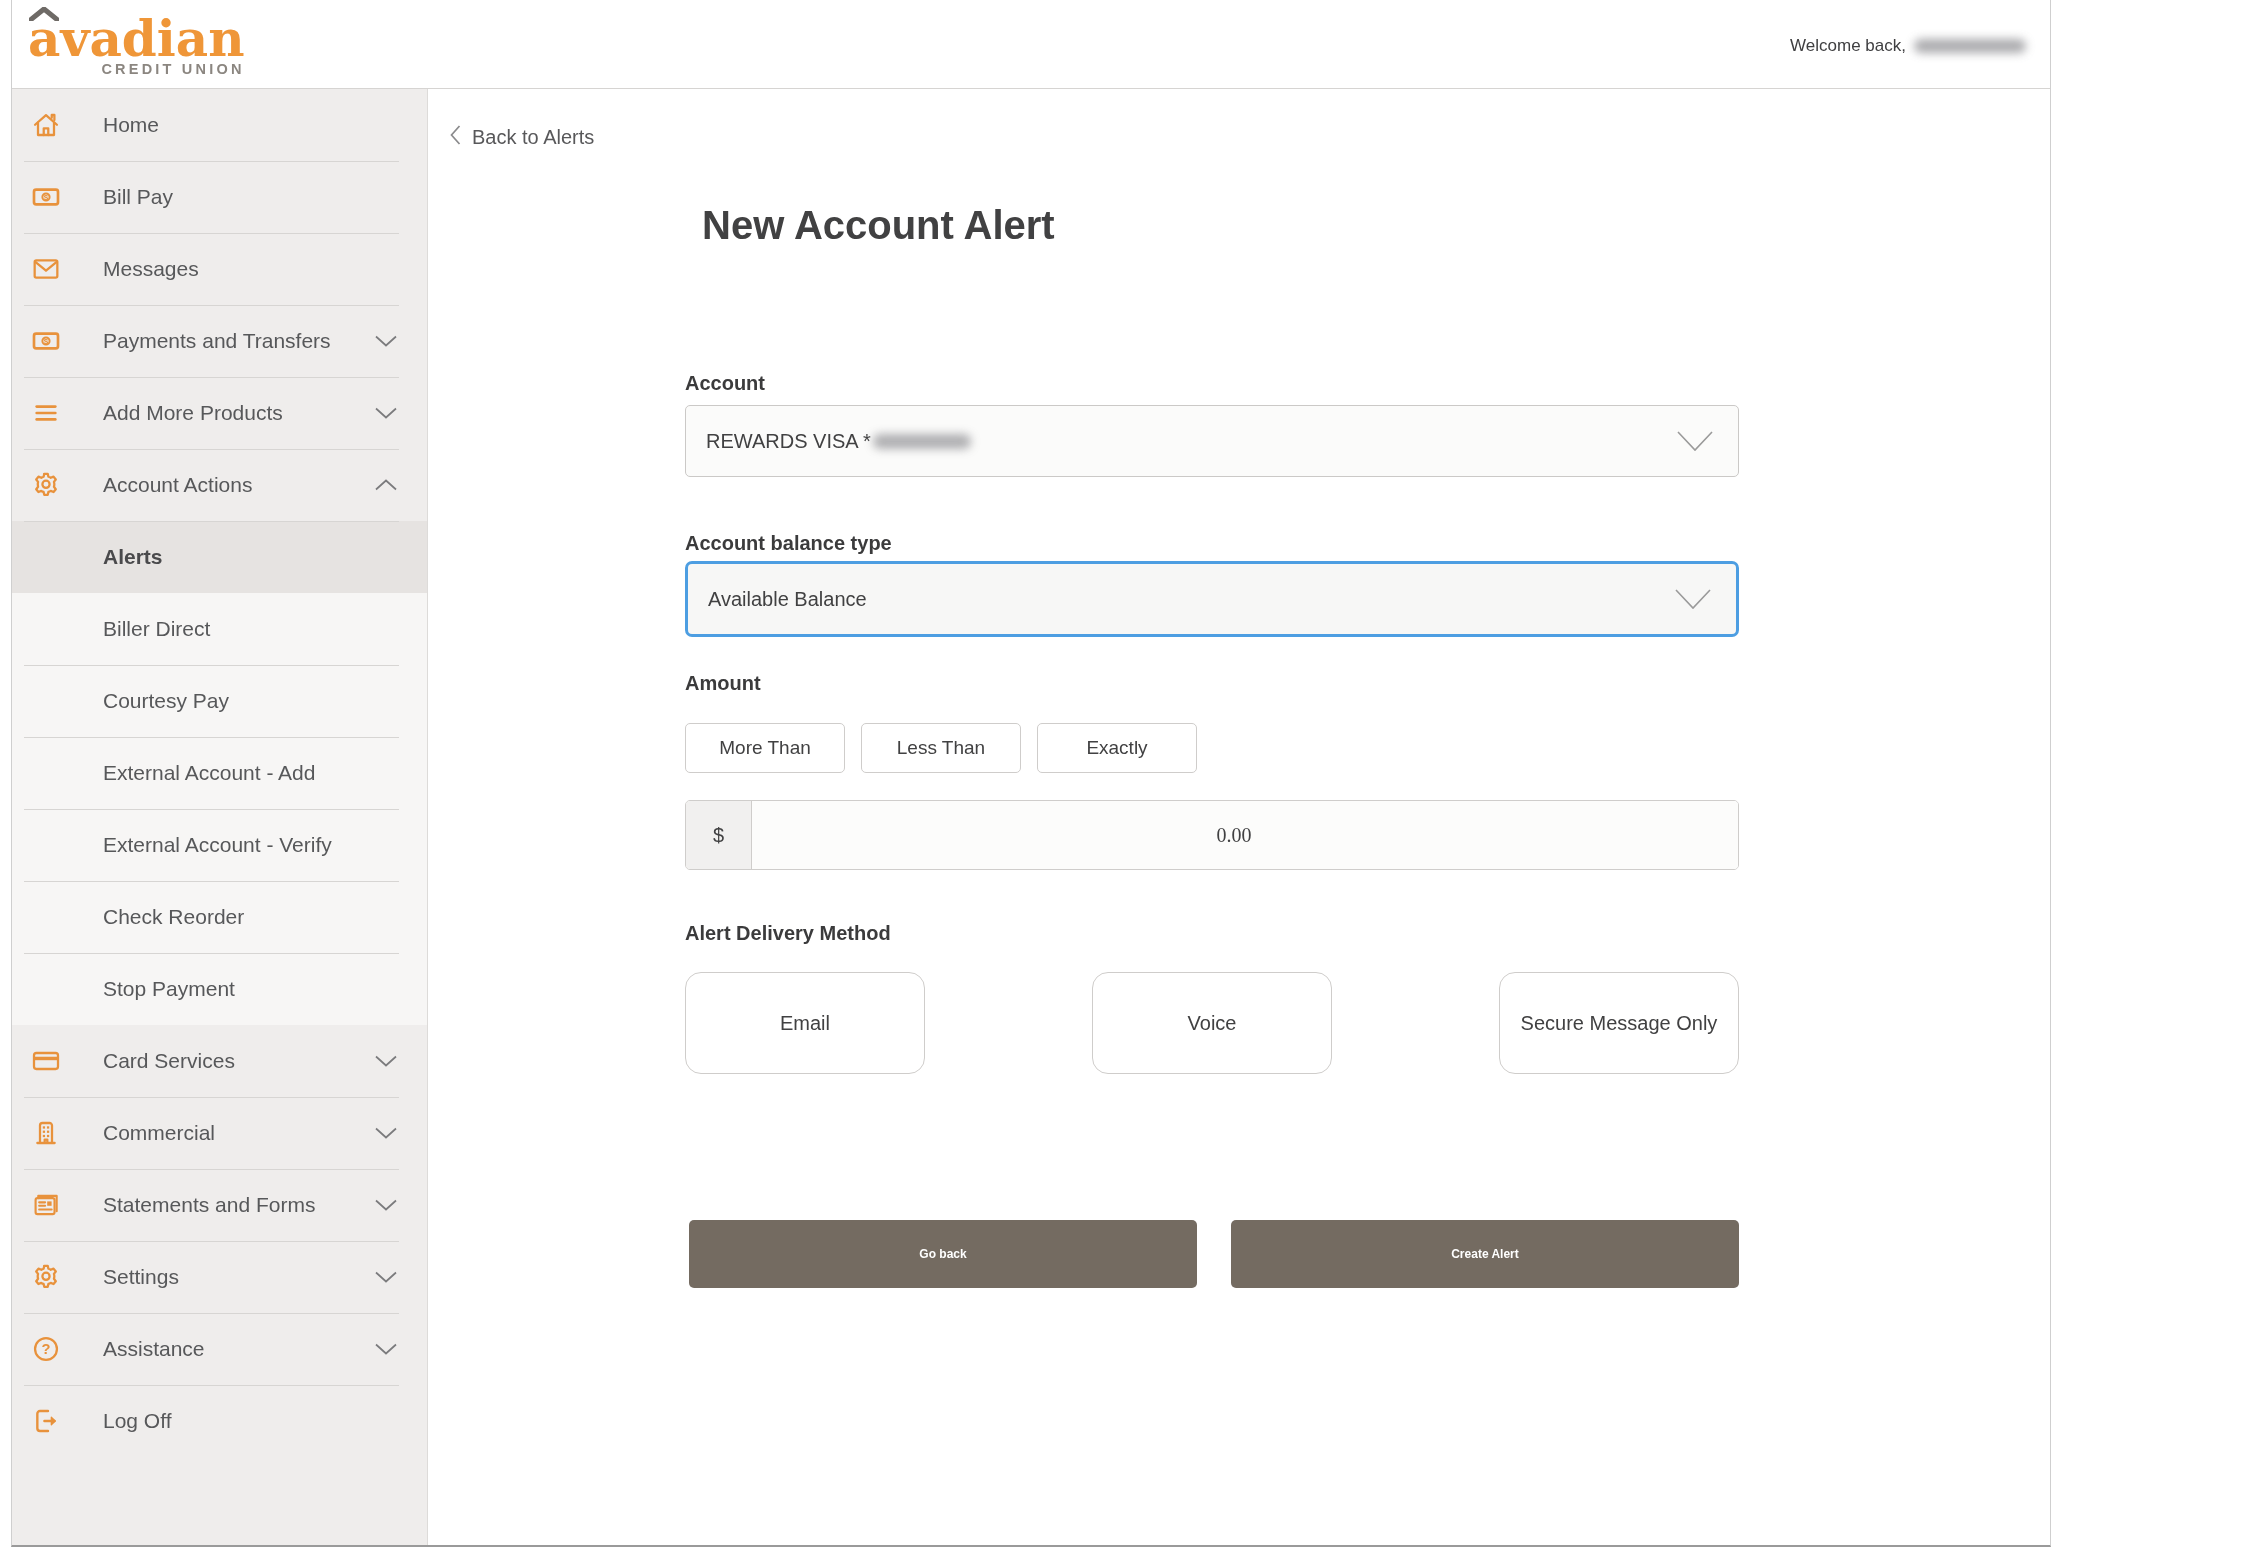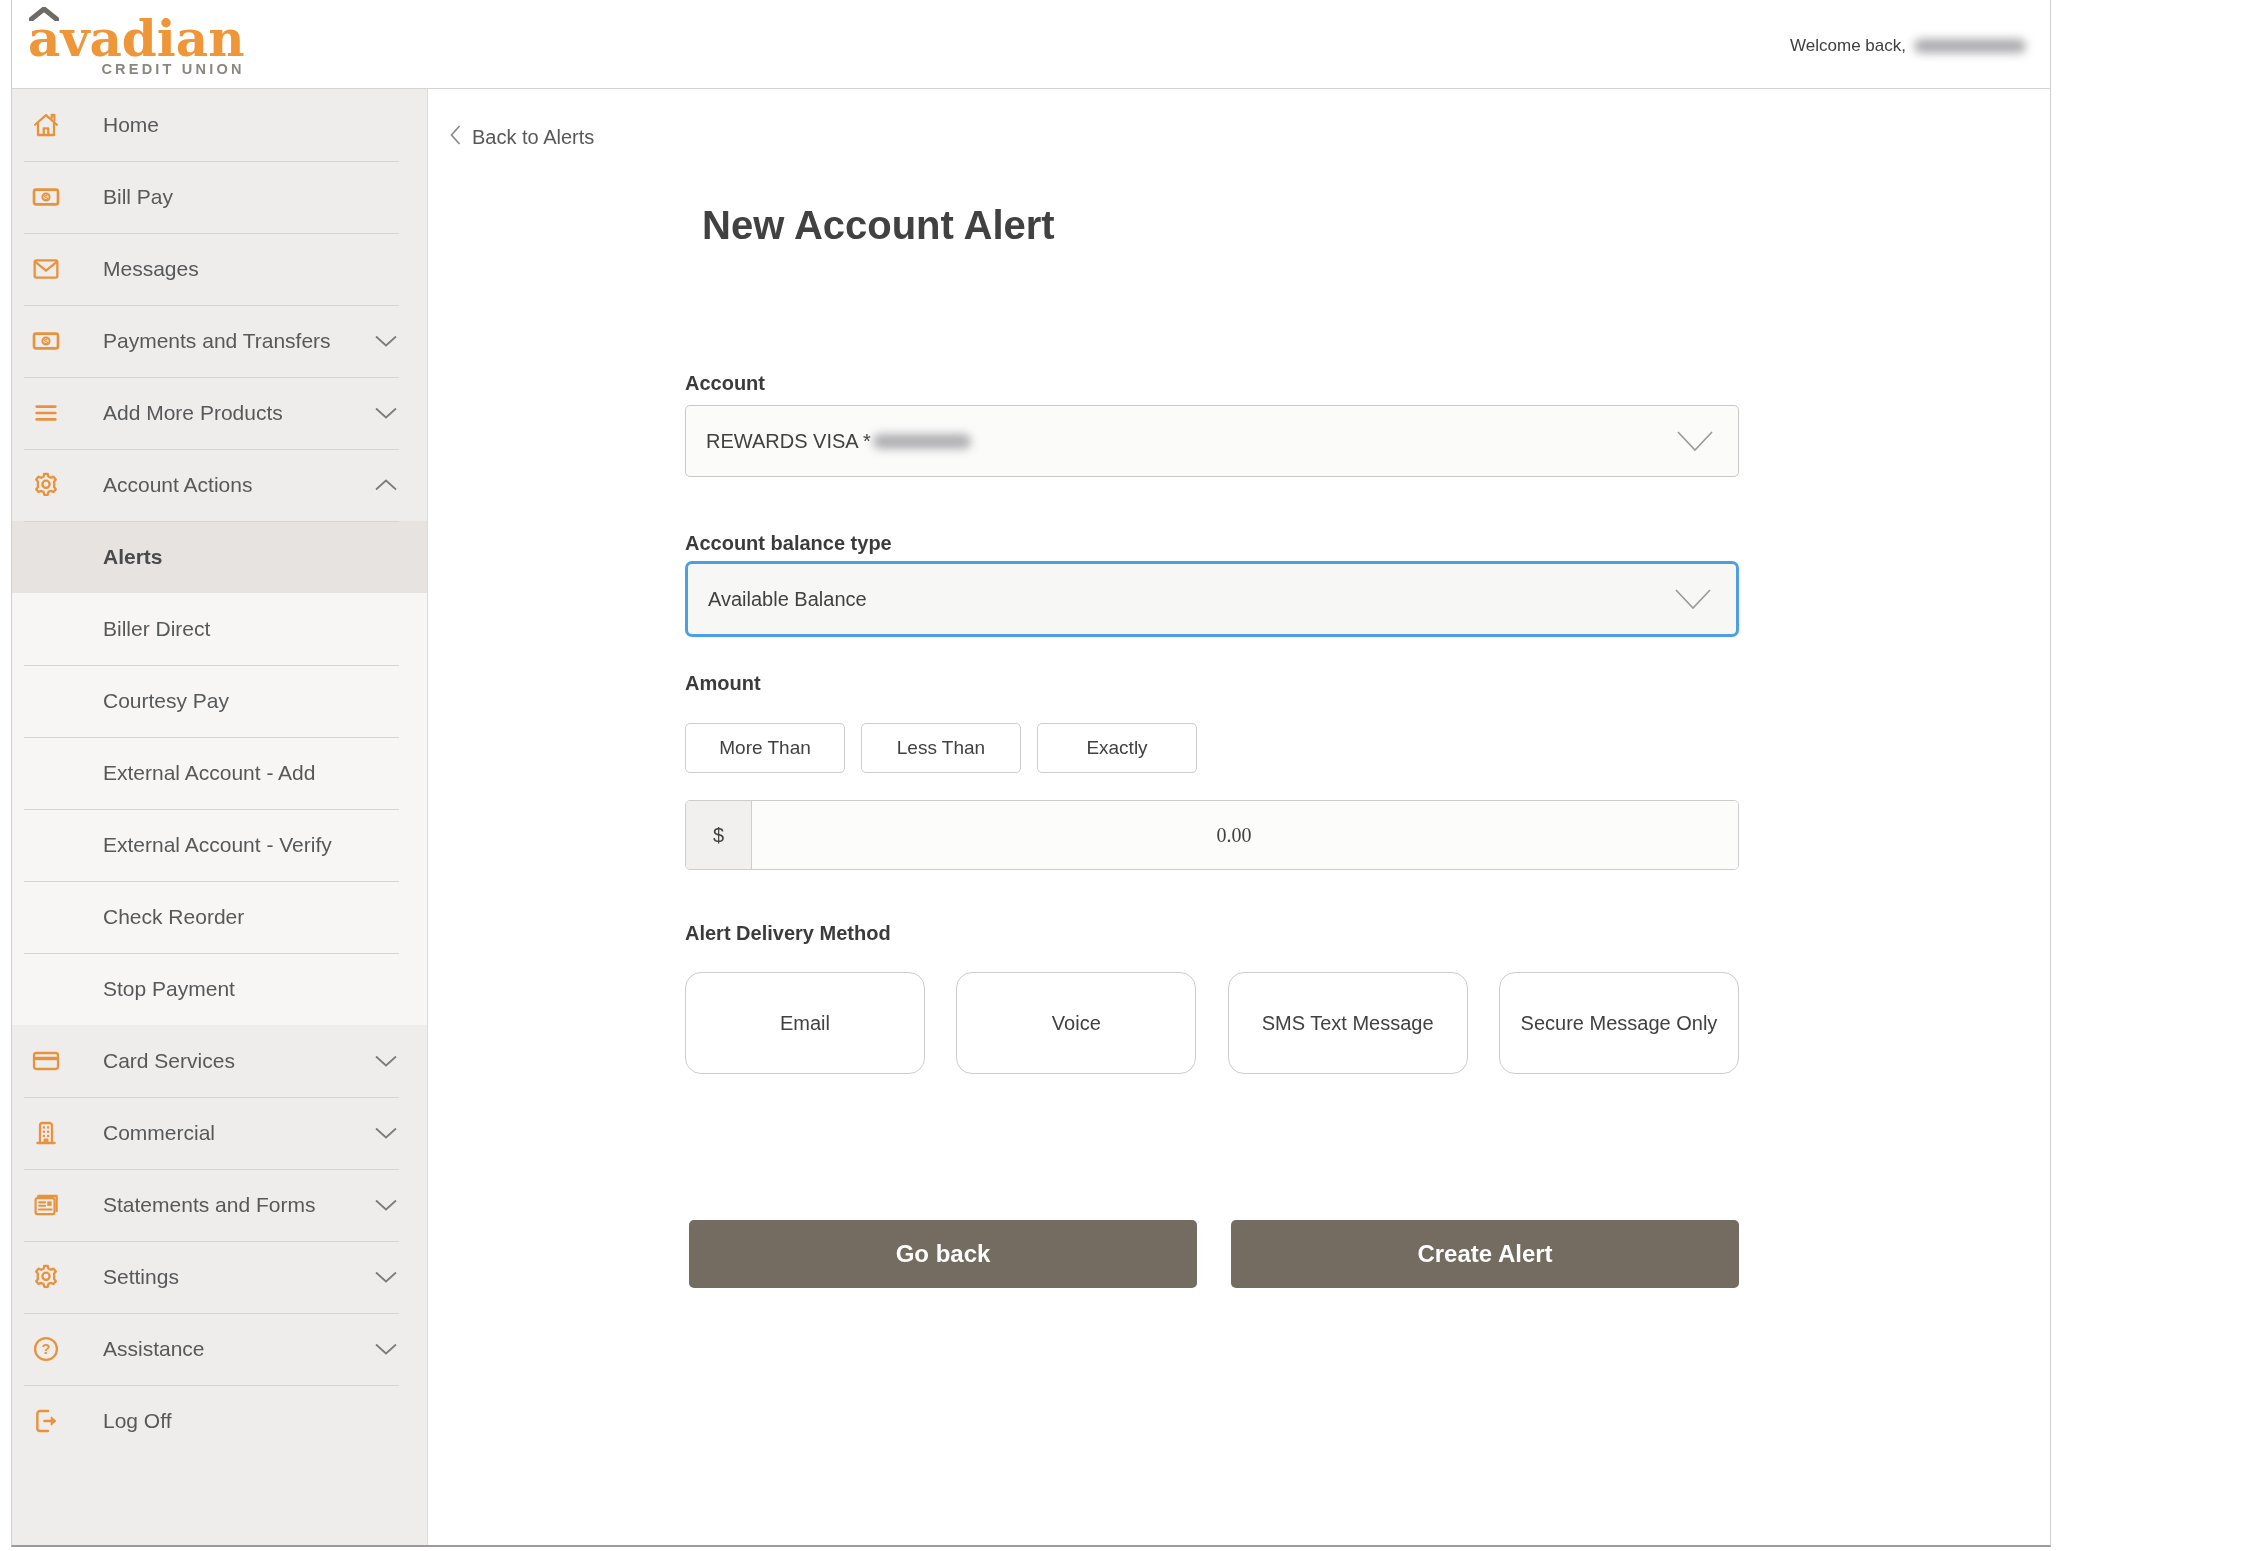"SMS Text Message" button.dlv-btn { html: <button>SMS Text Message</button> -> none }
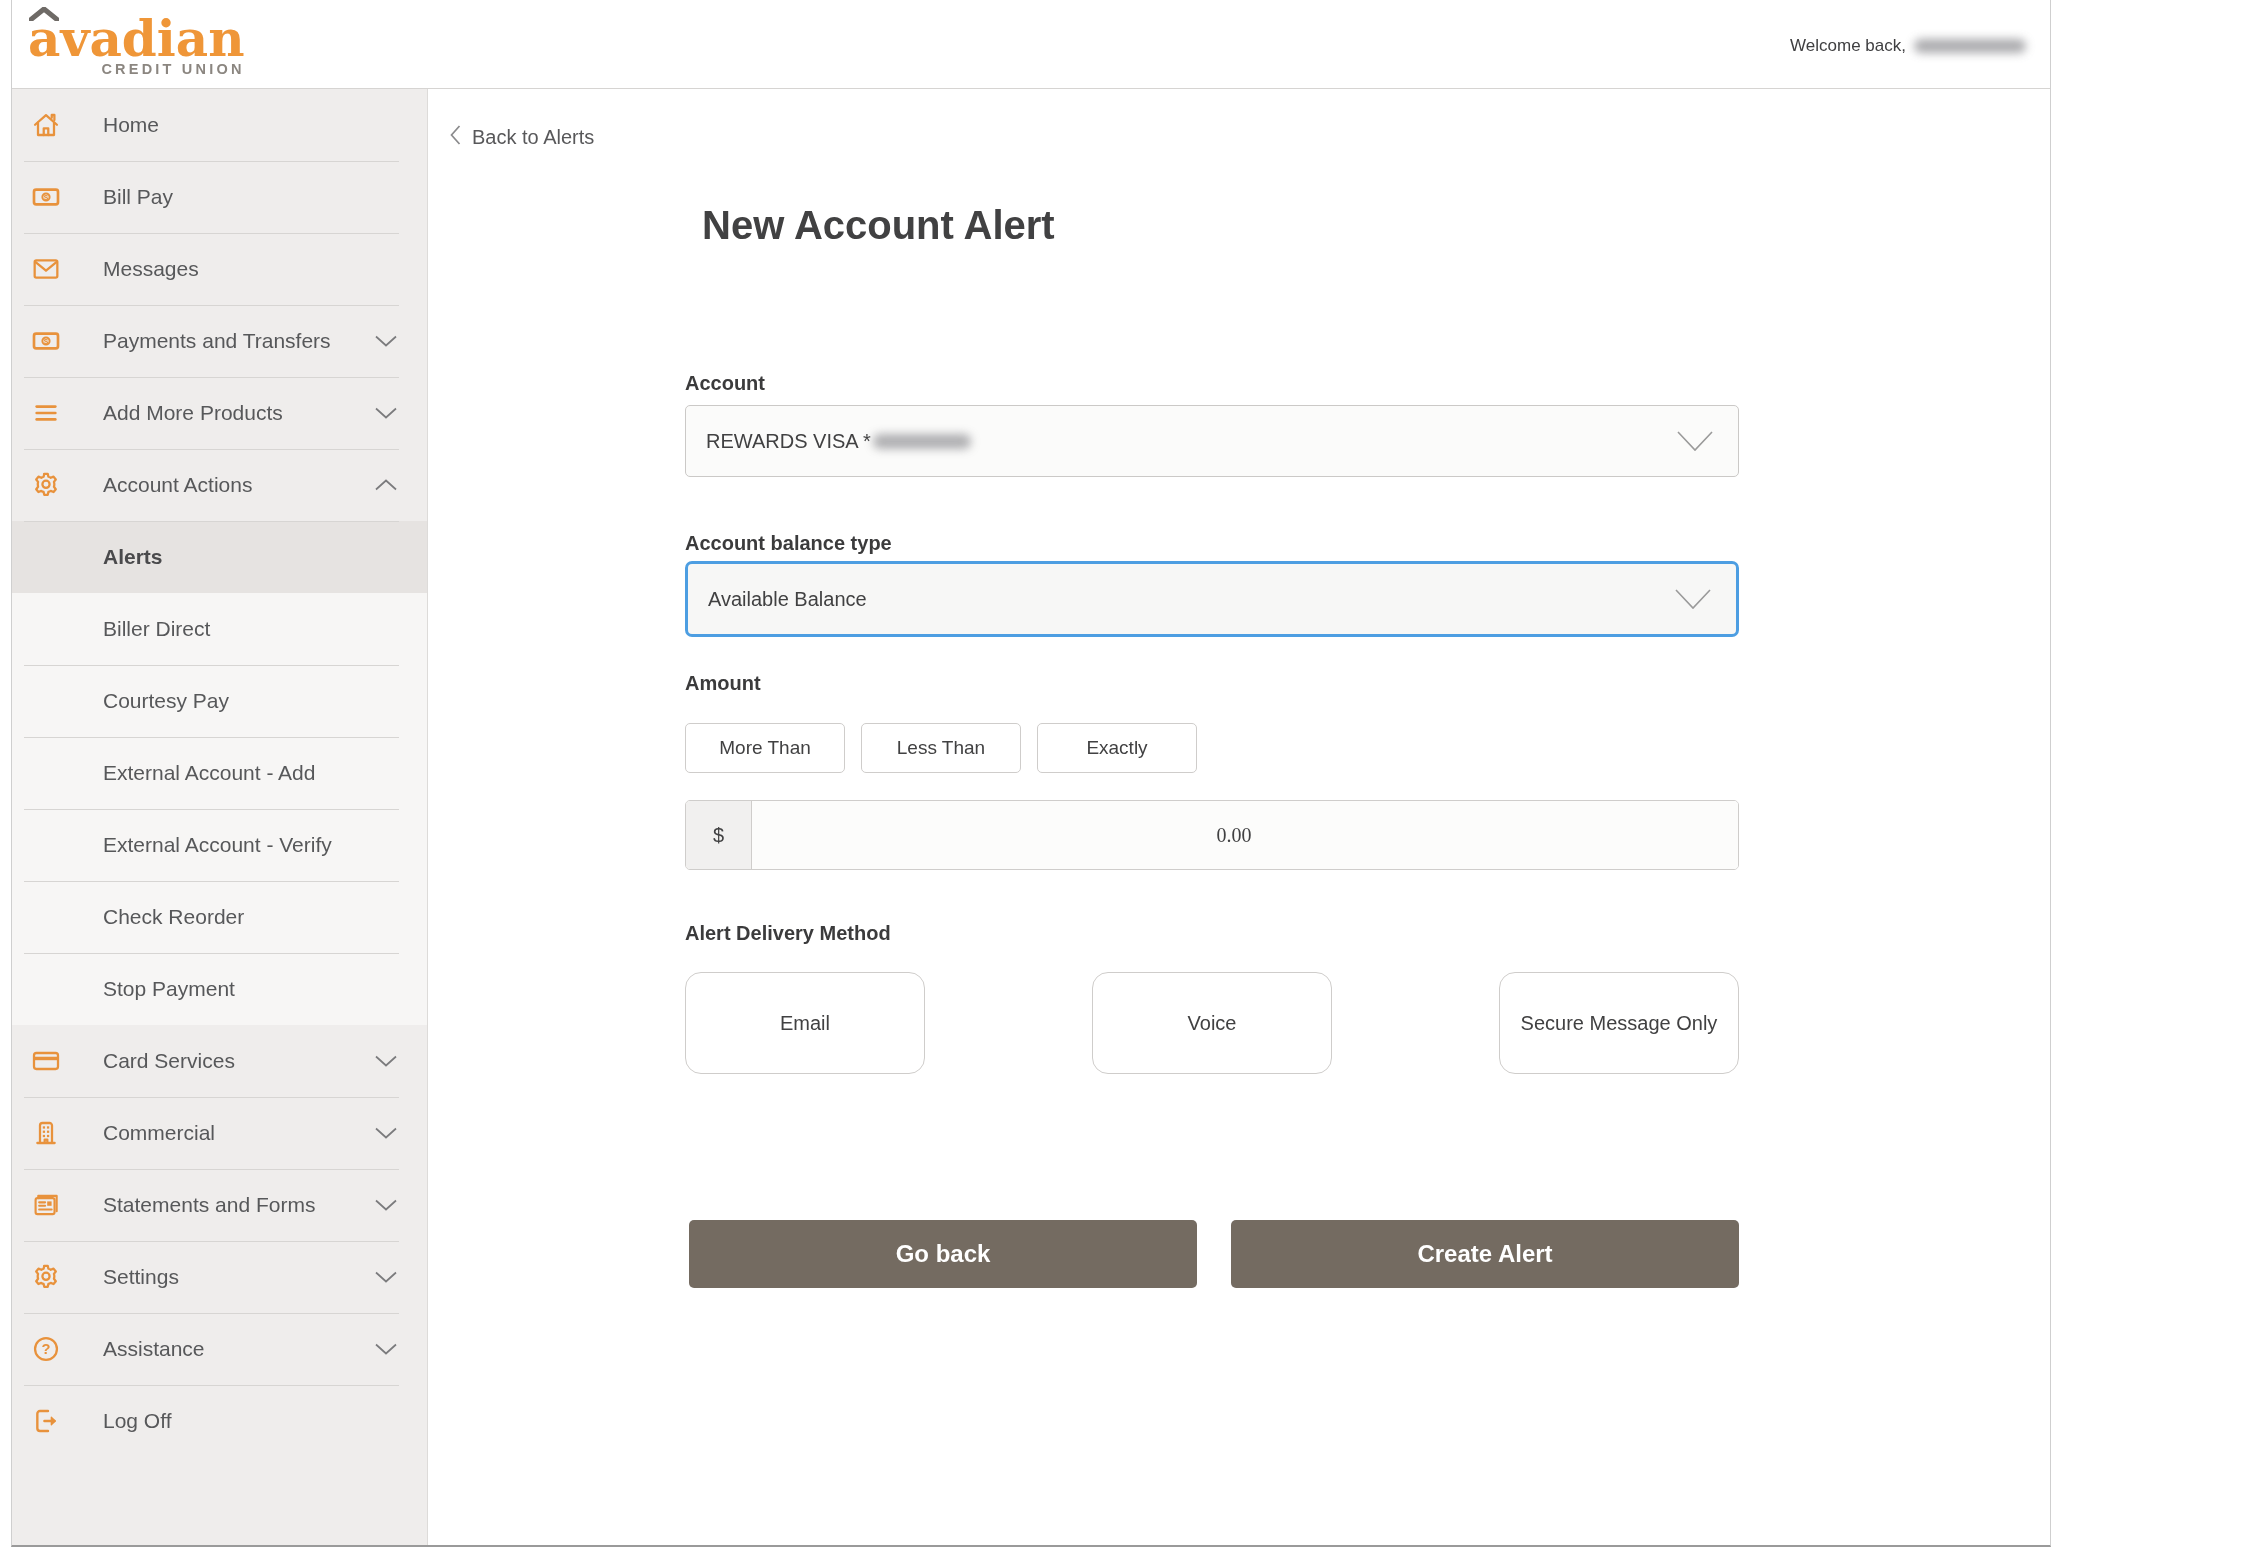"Go back" .act-btn { font-size: 24px -> 12px }
